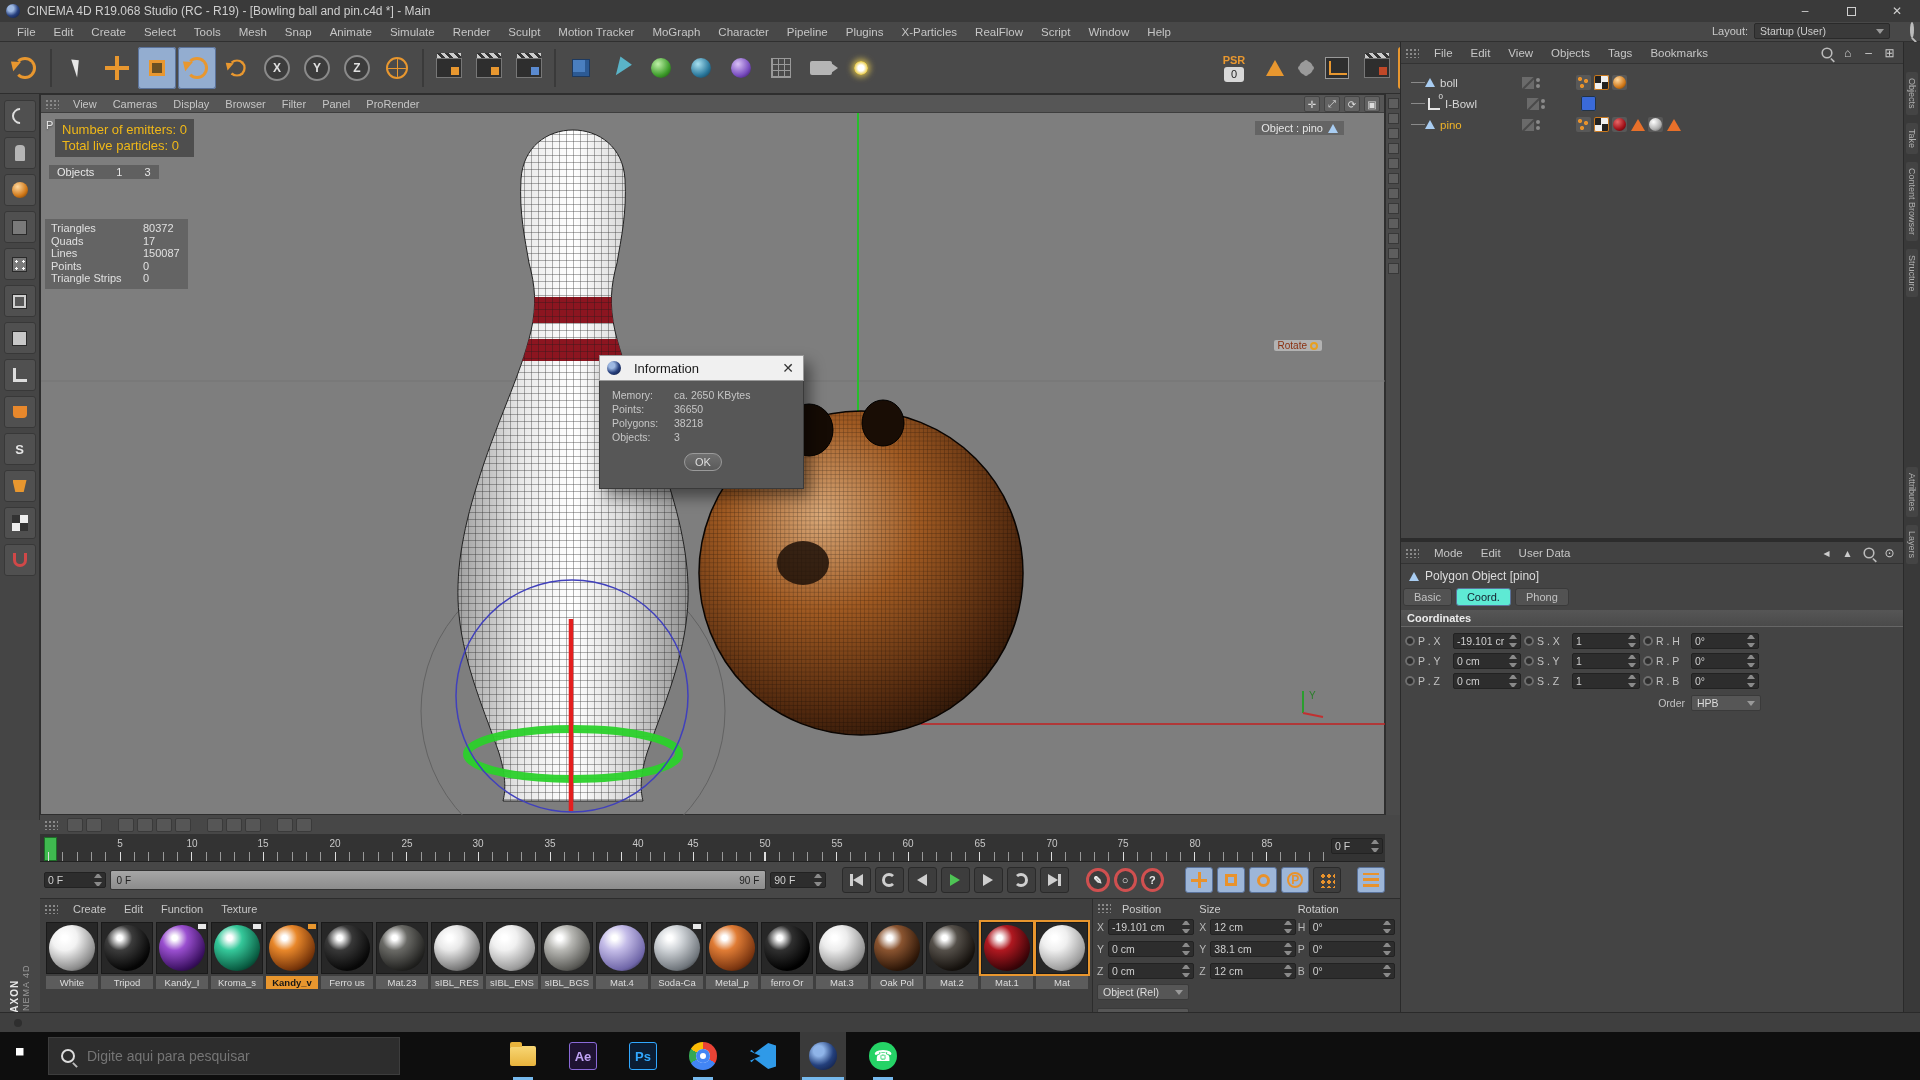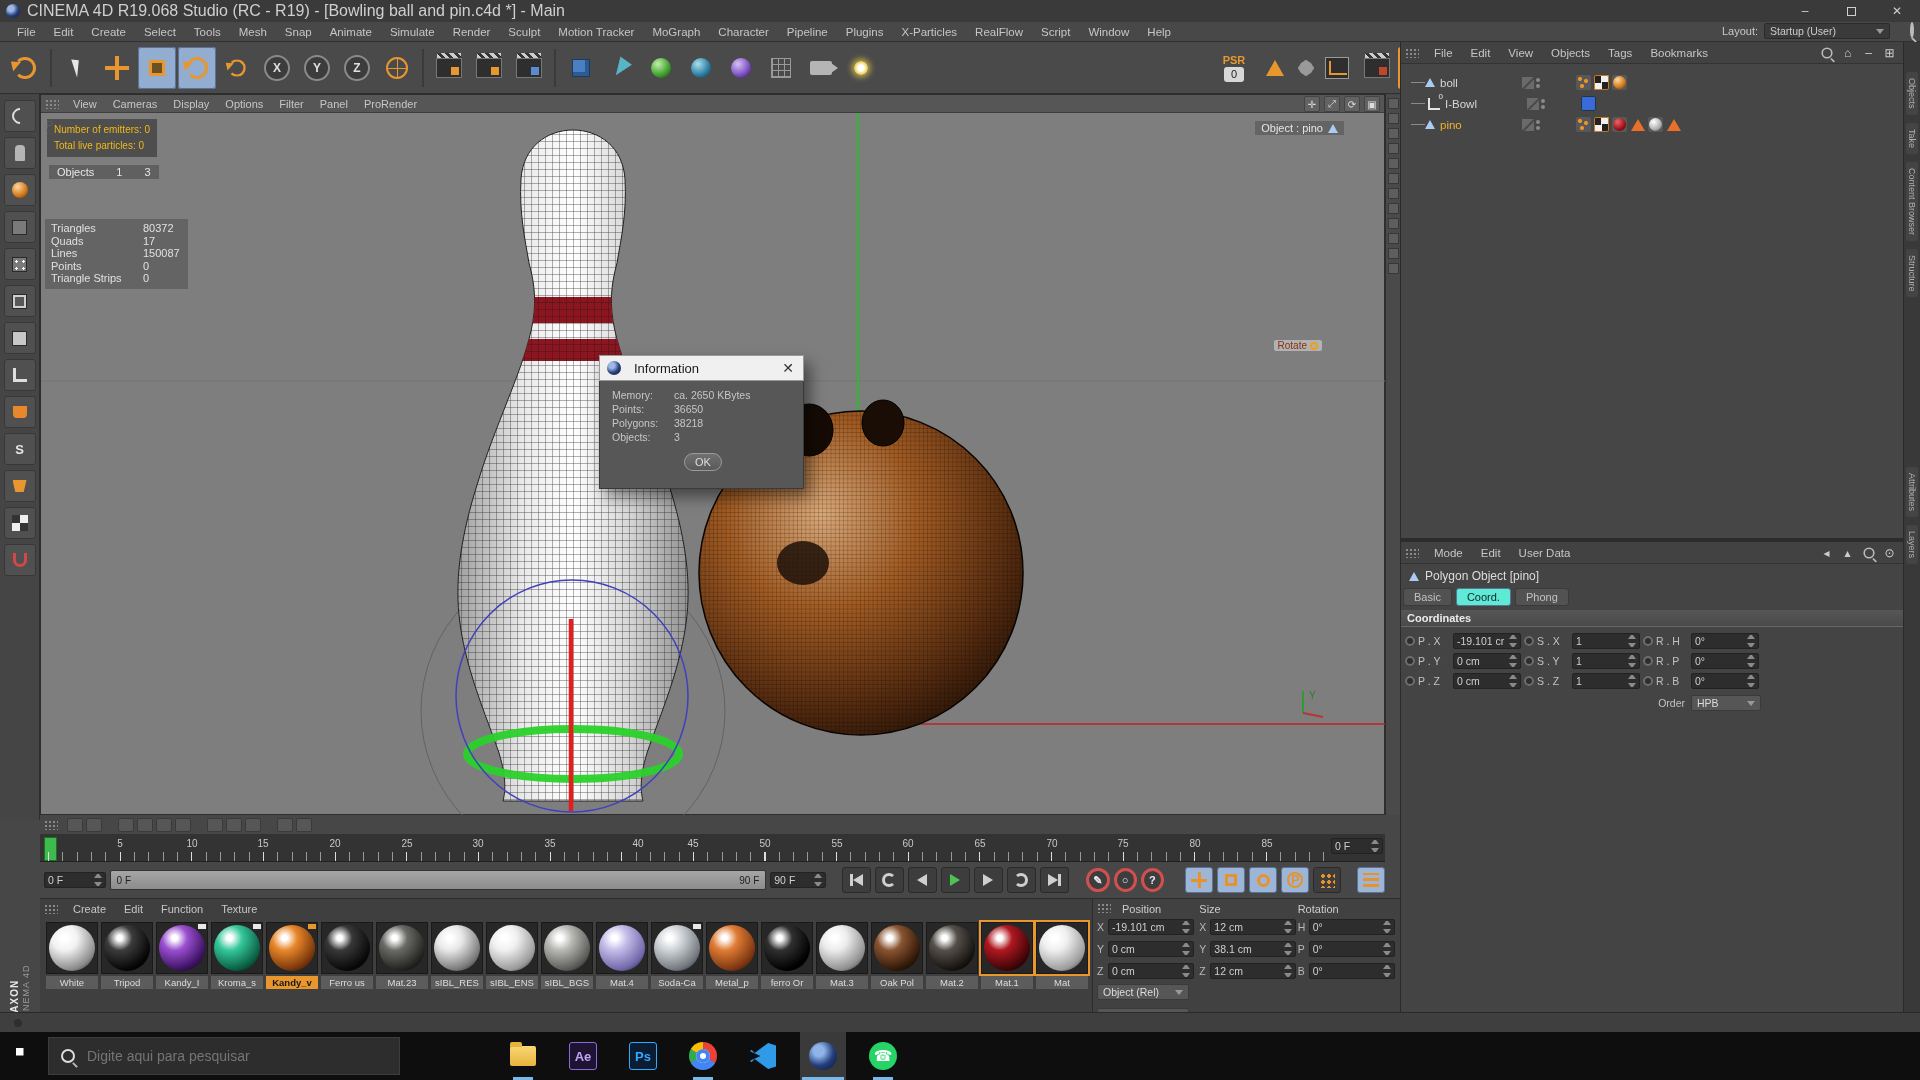"CINEMA 4D R19.068 Studio (RC" .title-text { font-size: 16px -> 12px }
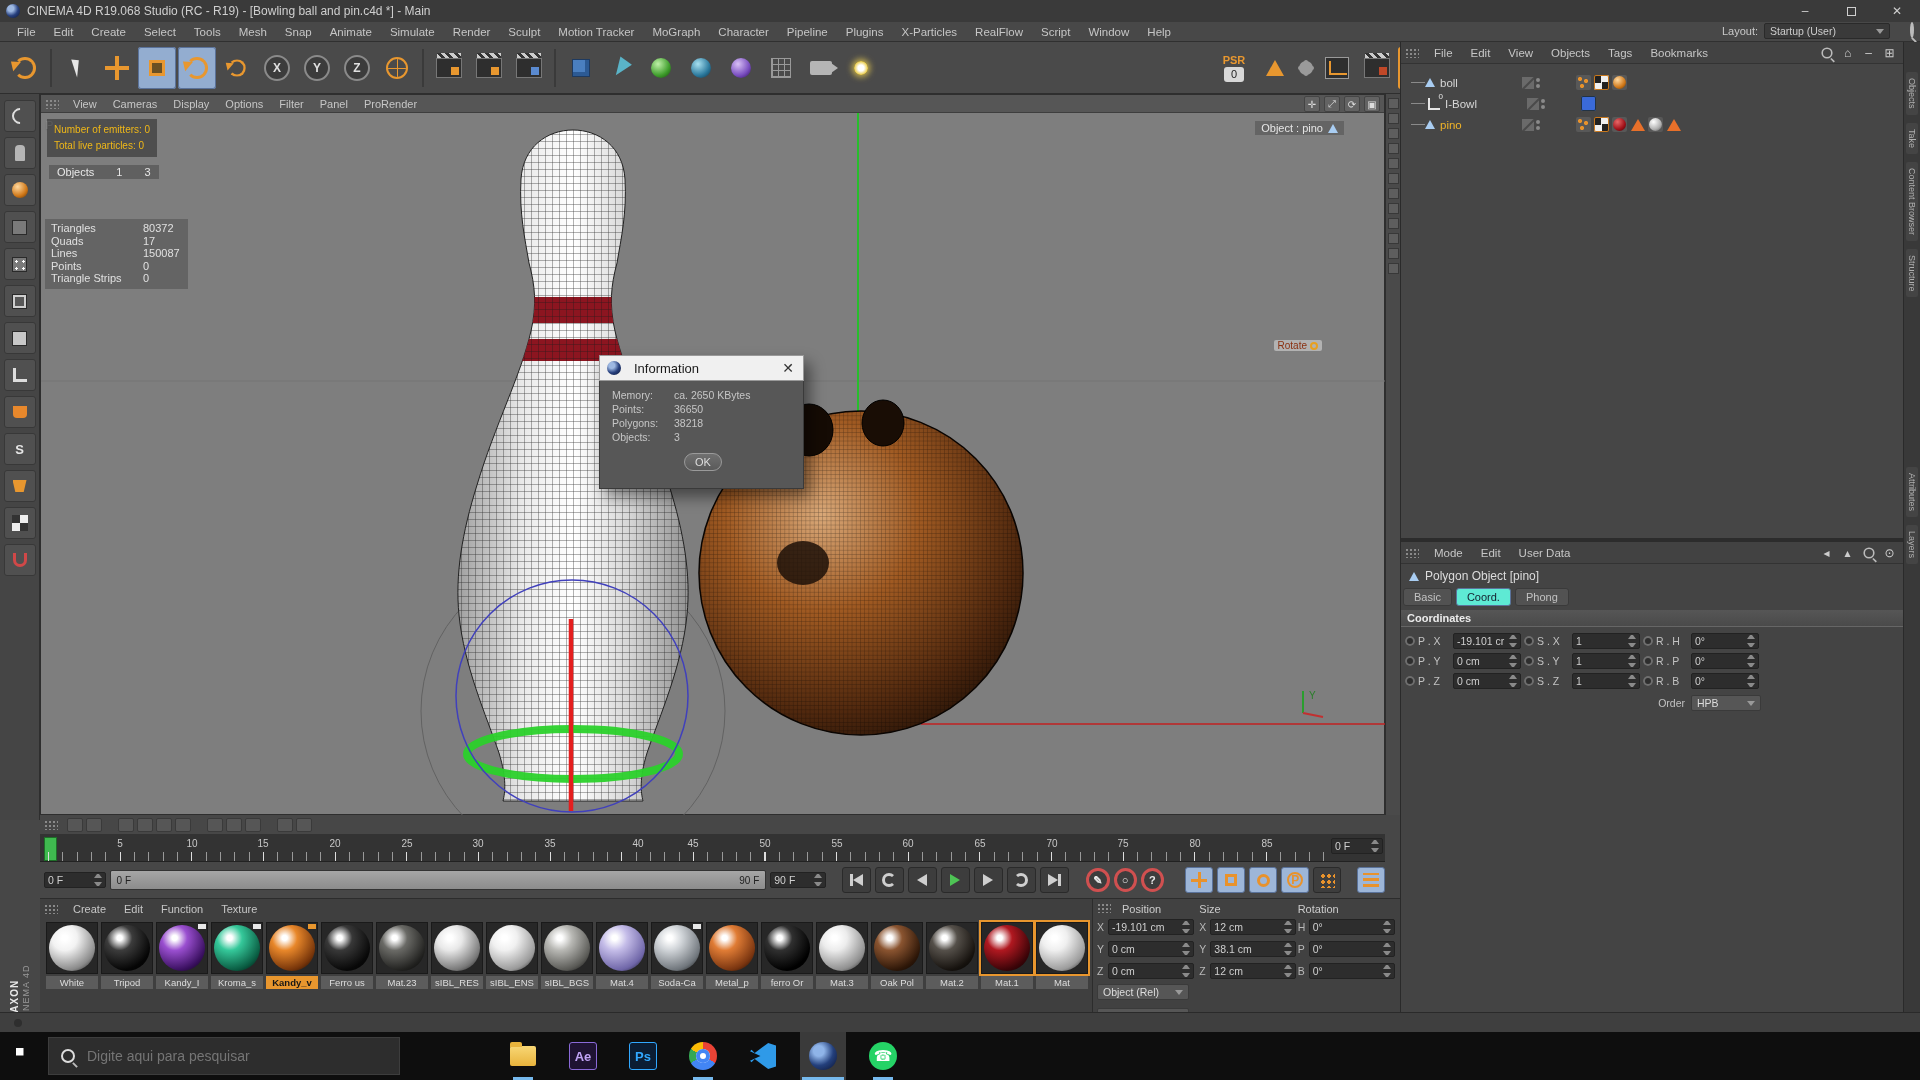"Startup (User)" .layout-dd { width: 126px -> 136px }
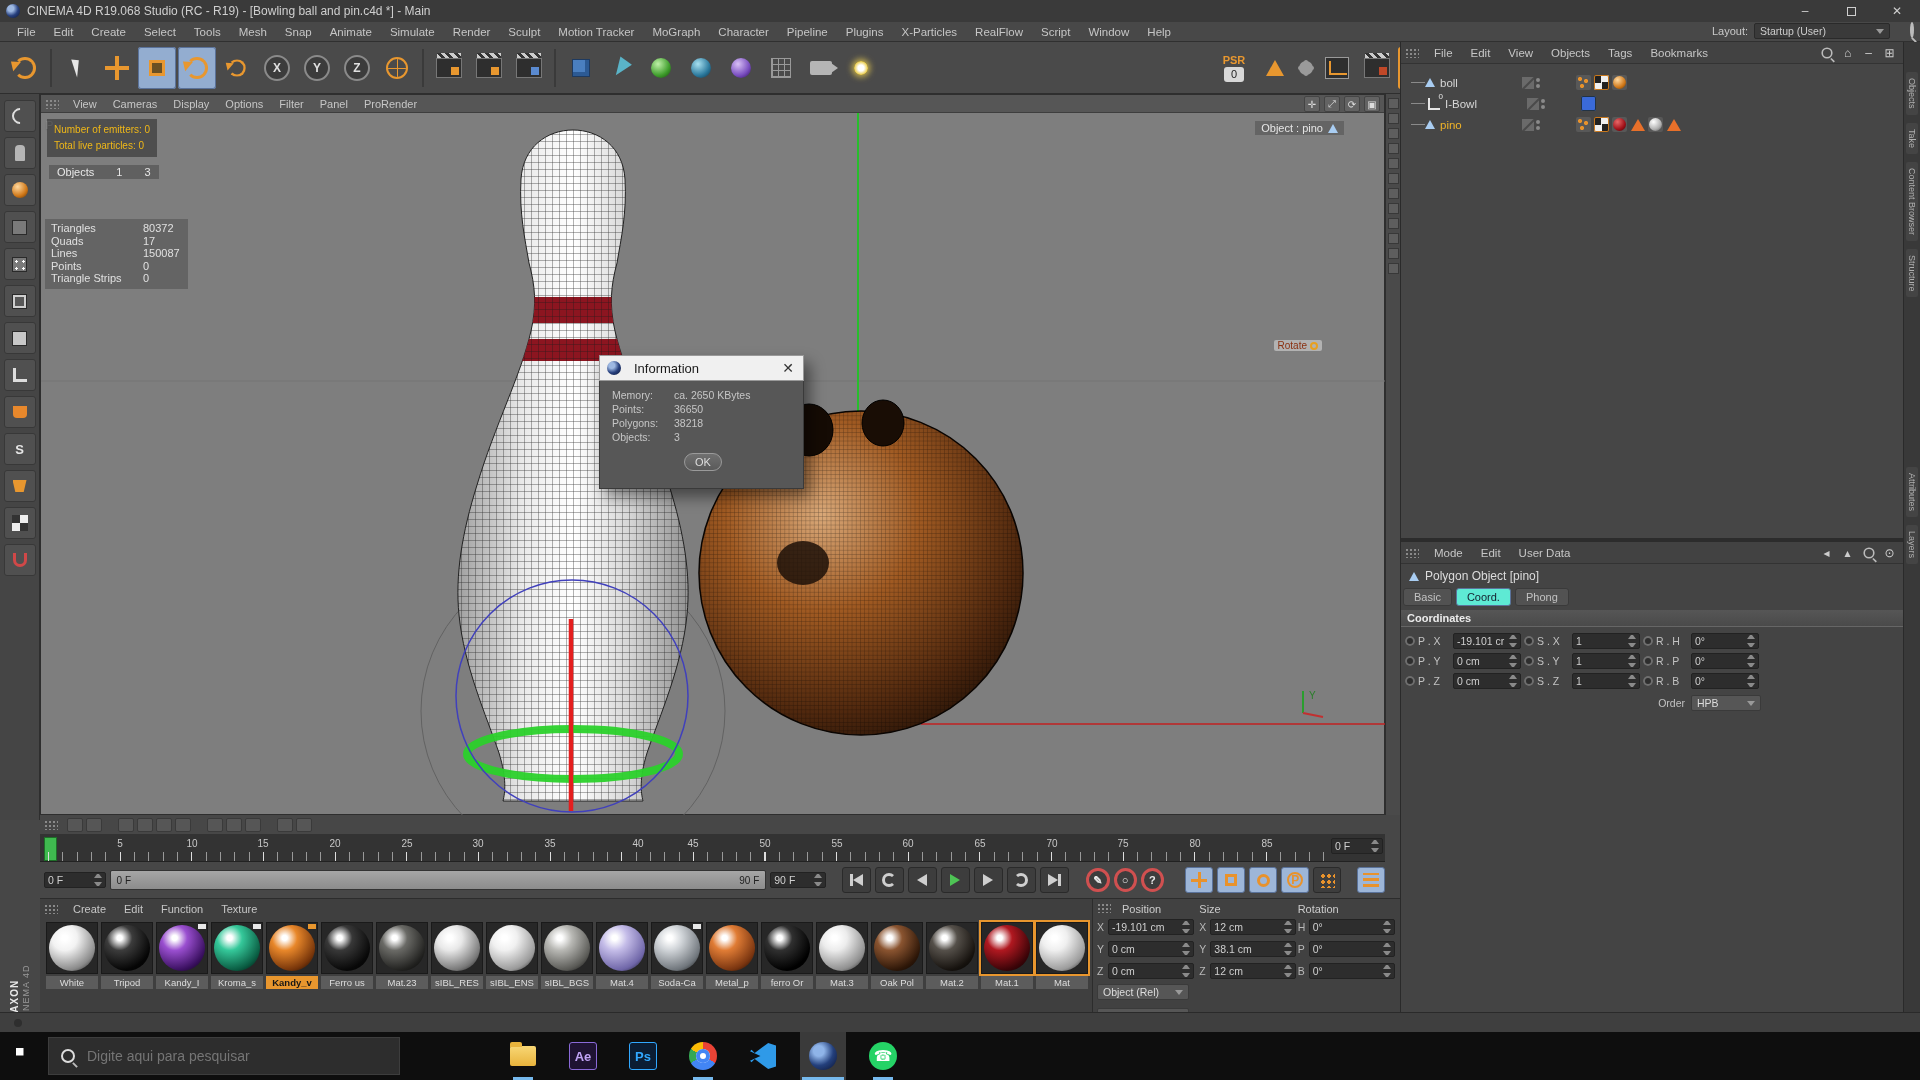"Options" span.mitem { text: Options -> Browser }
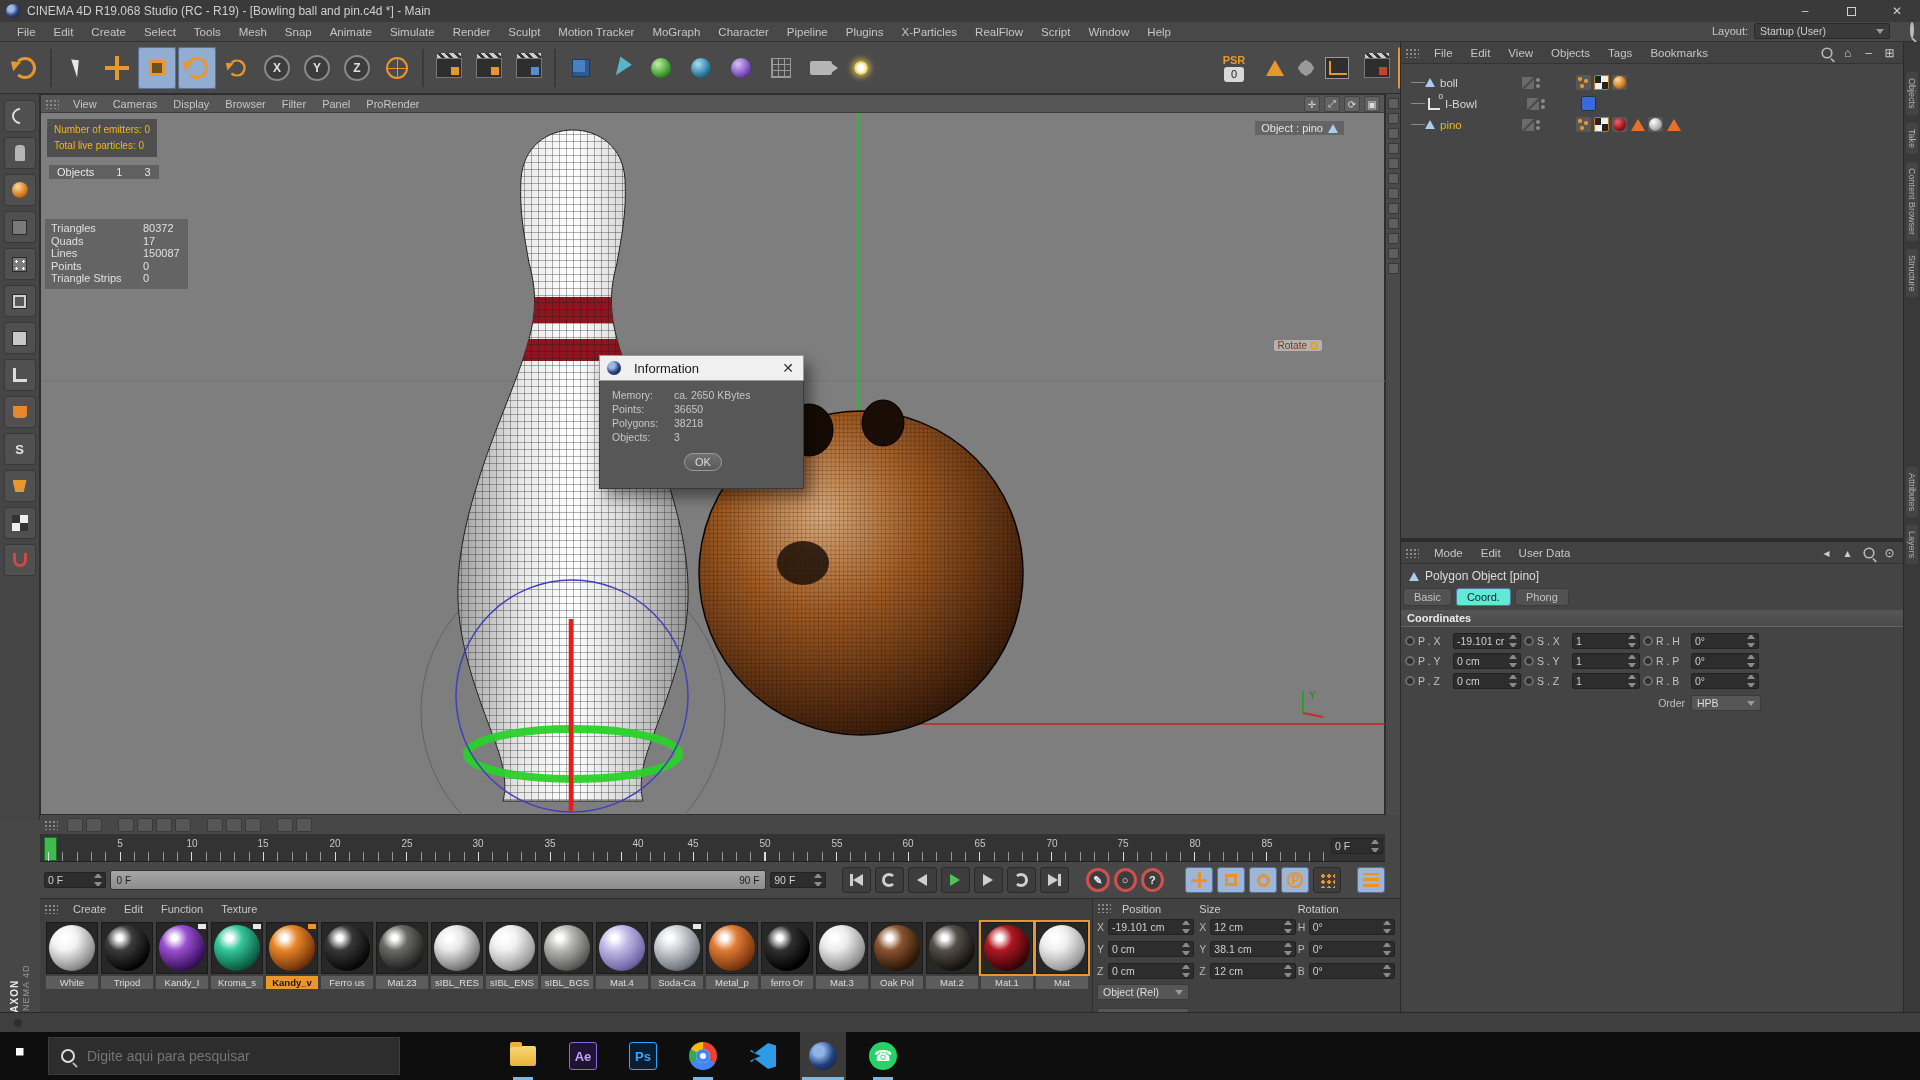"Number of emitters: 0" .particlebox { font-size: 10px -> 13px; left: 6px -> 14px }
